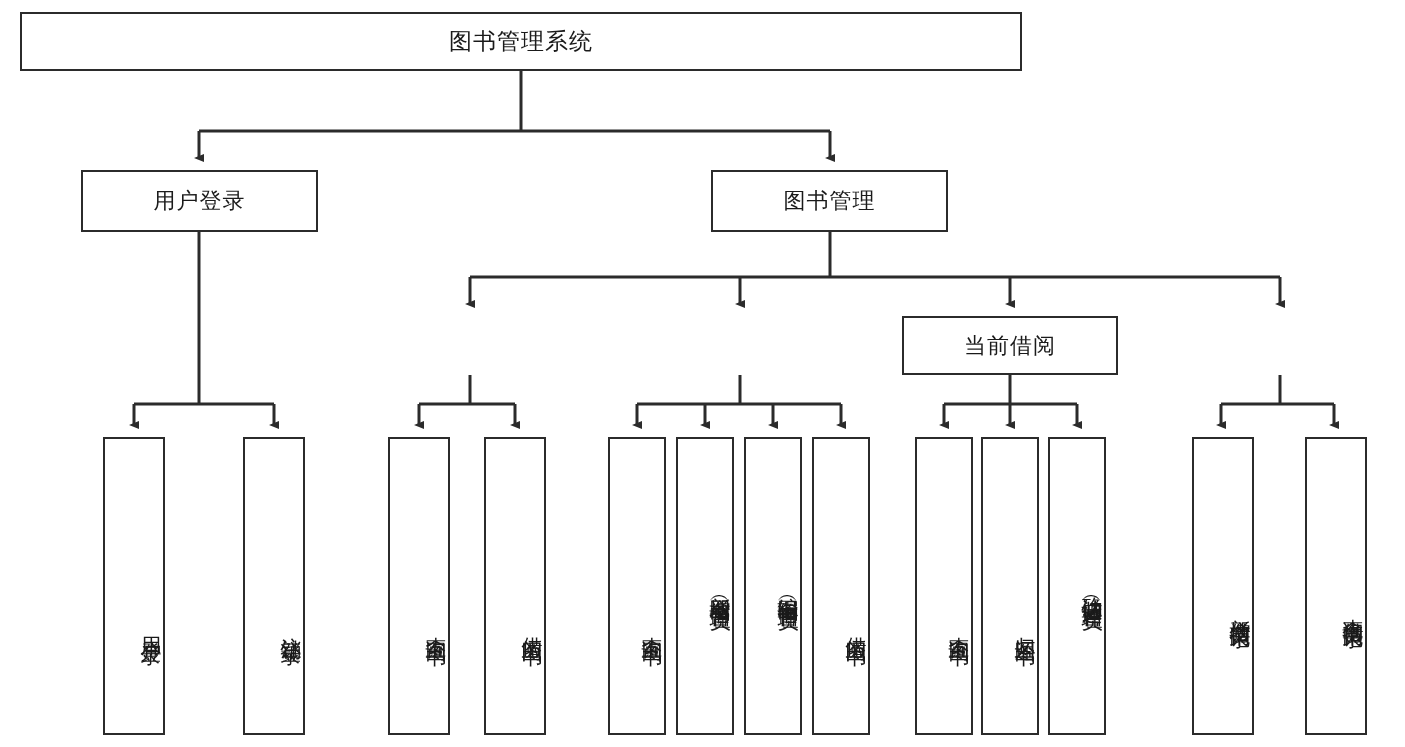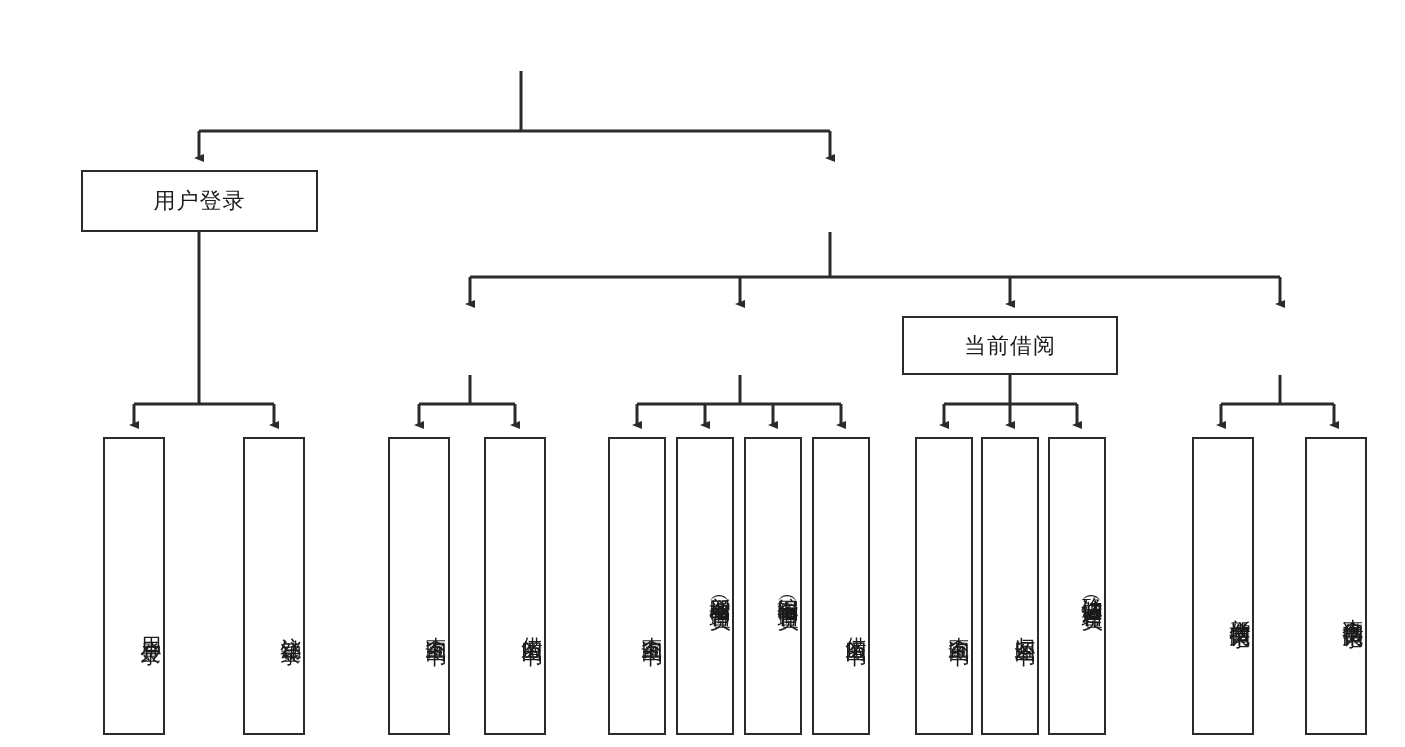"图书管理系统" div.node { html: none -> <div>图书管理系统</div> }
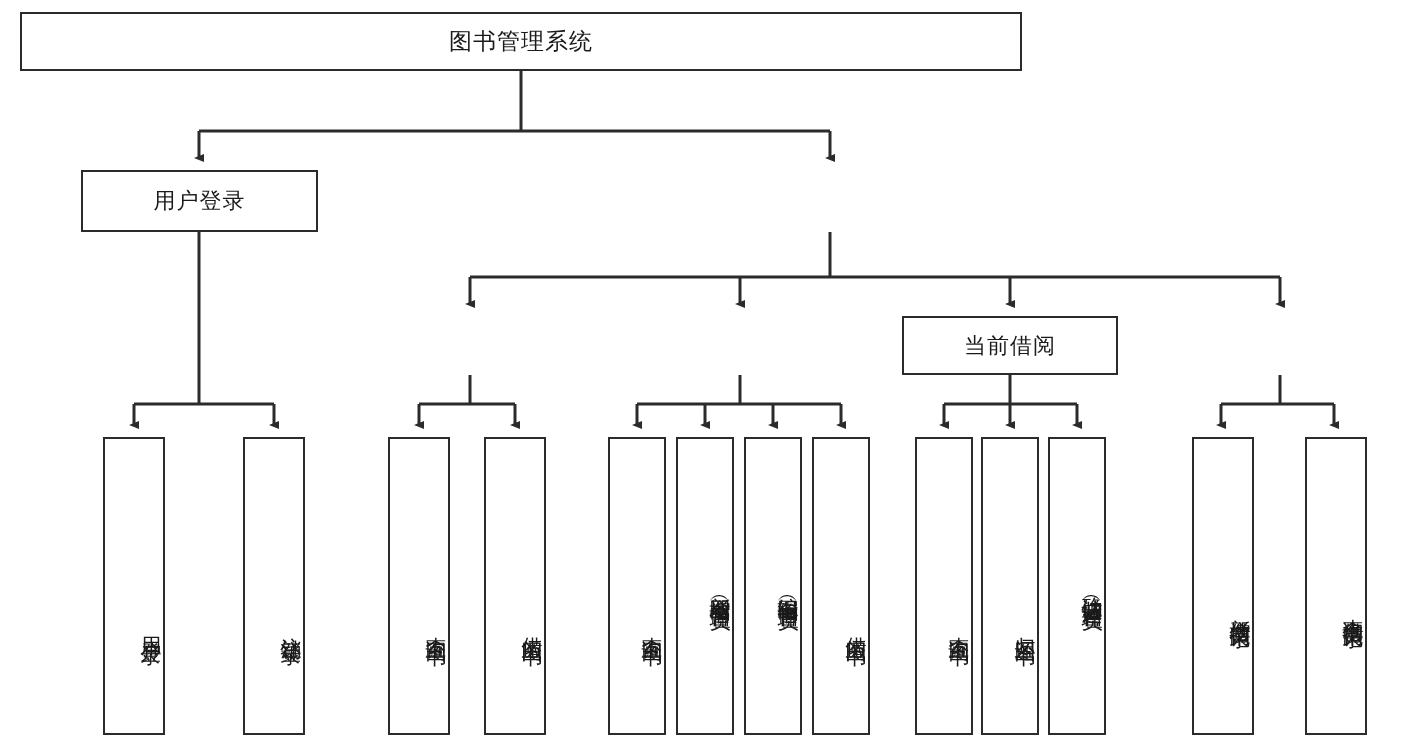"图书管理" div.node { html: none -> <div>图书管理</div> }
